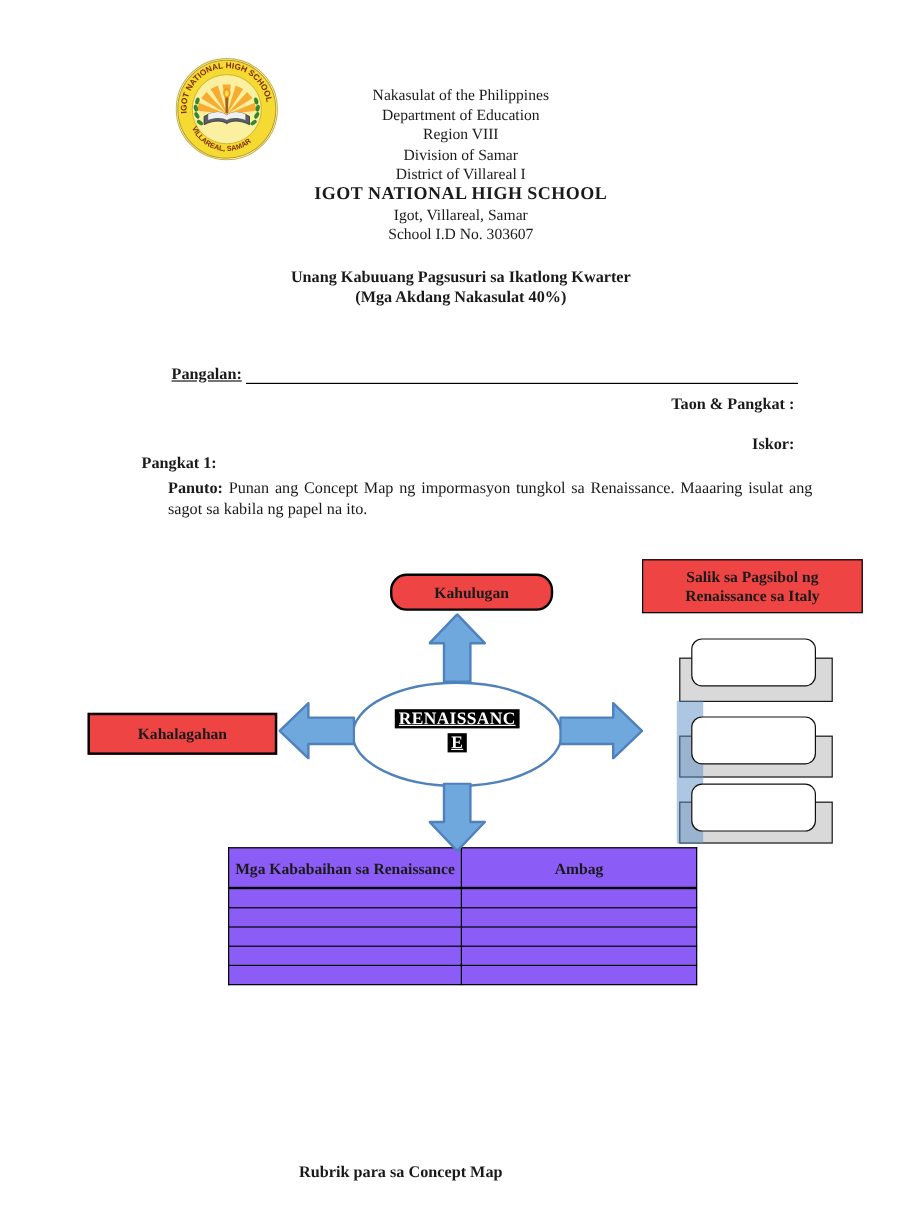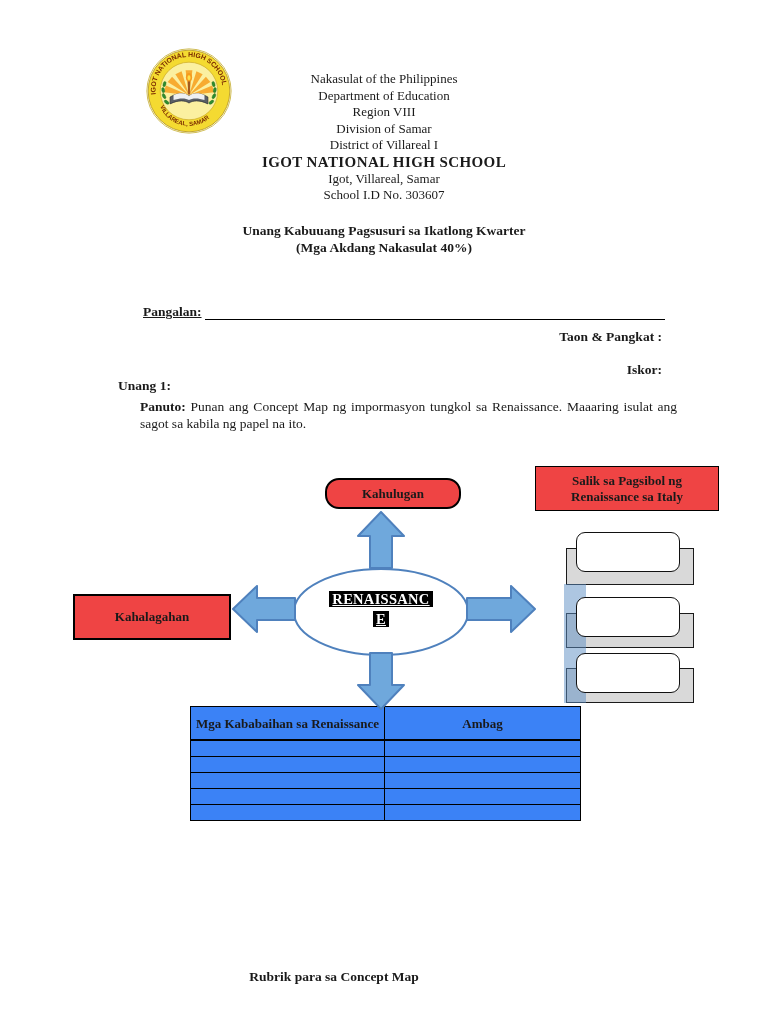"Unang 1:" div.abs { text: Unang -> Pangkat }
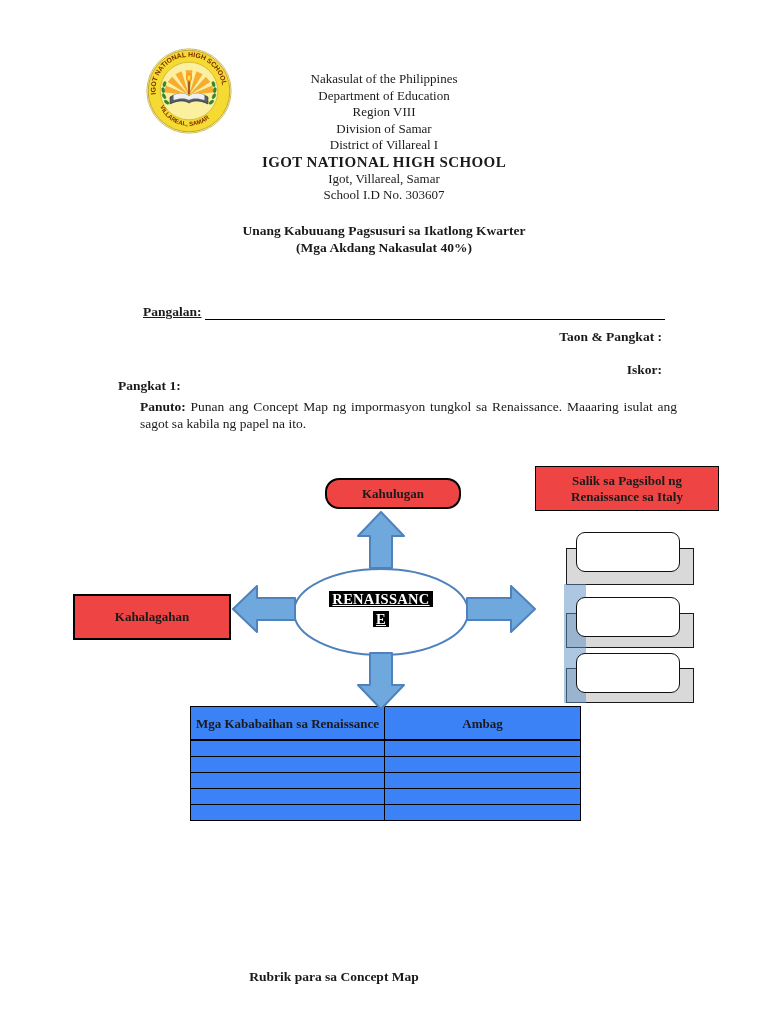"Kahalagahan" .kahalagahan-box { height: 46px -> 35px }
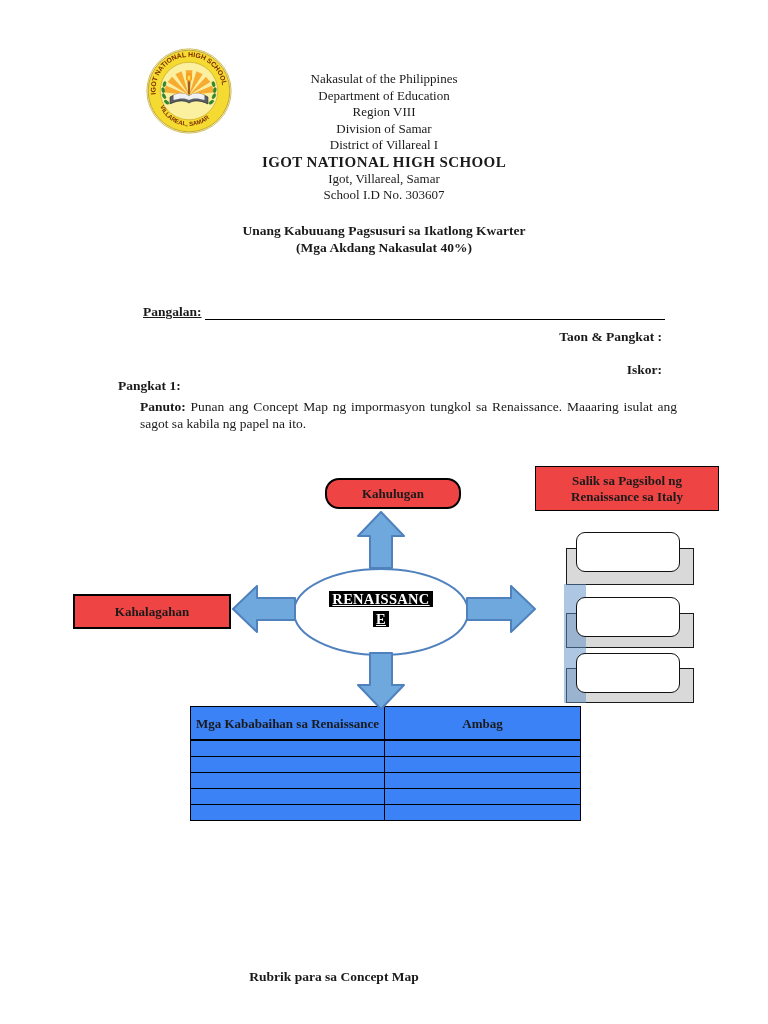"Mga Kababaihan sa Renaissance" table.womap { background: #3b82f6 -> #8b5cf6 }
